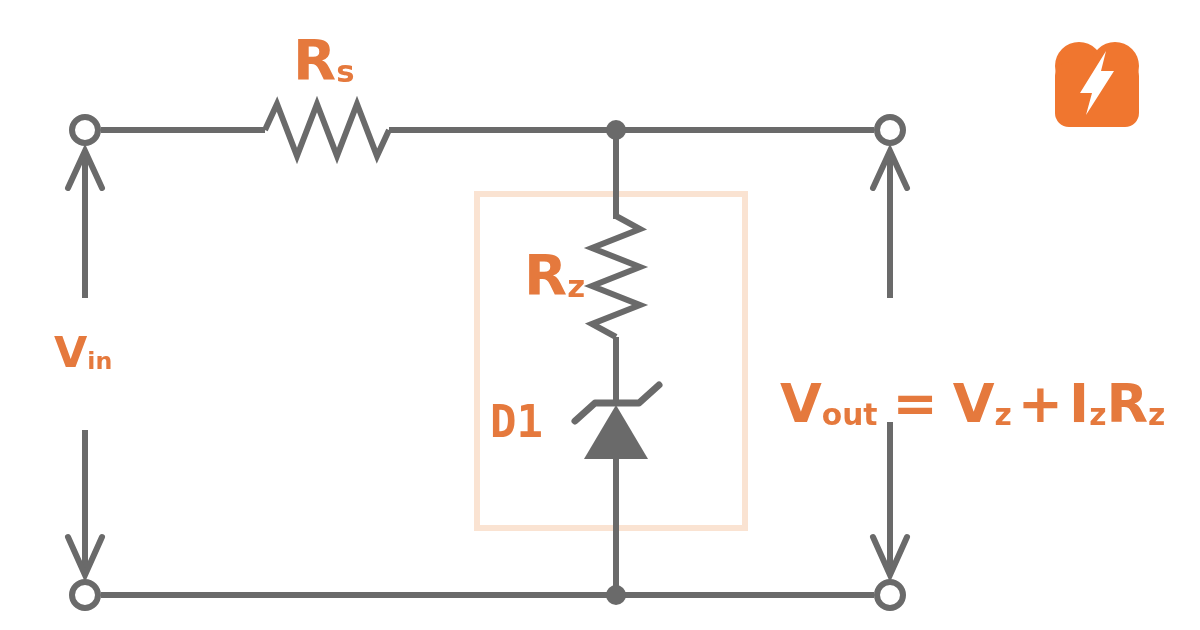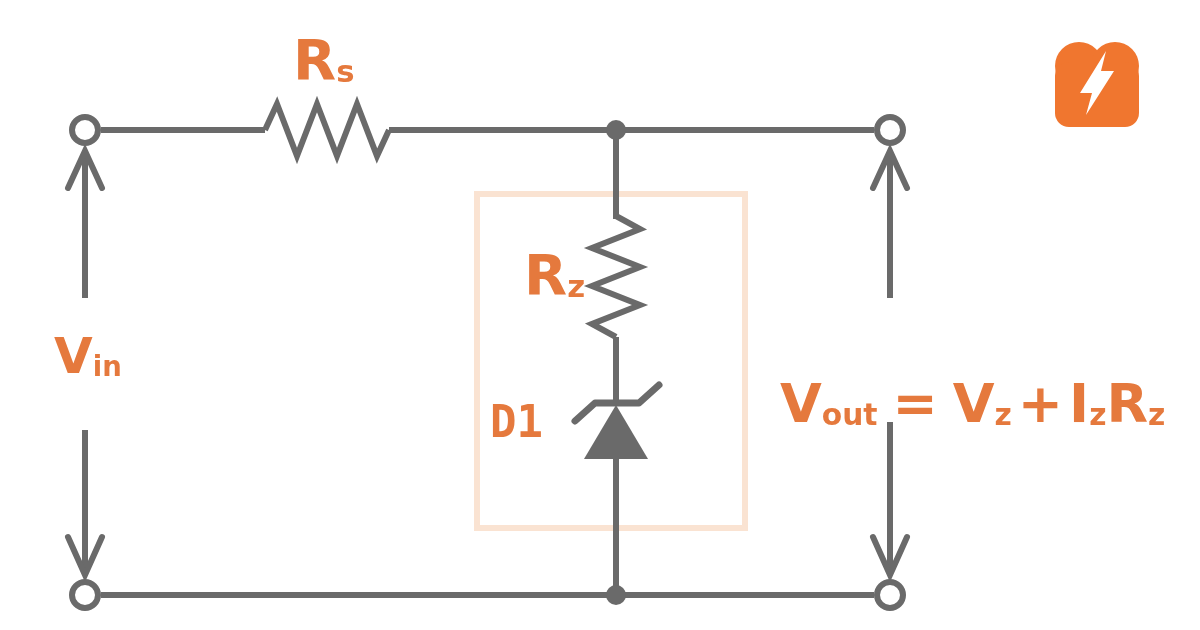"Vin" .label-vin { font-size: 50px -> 43px }
